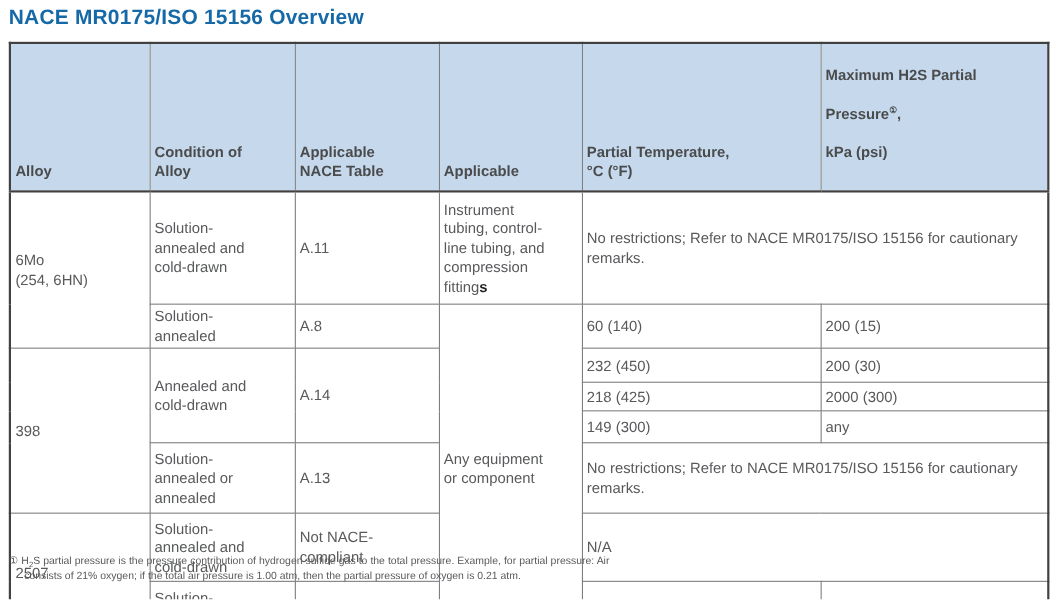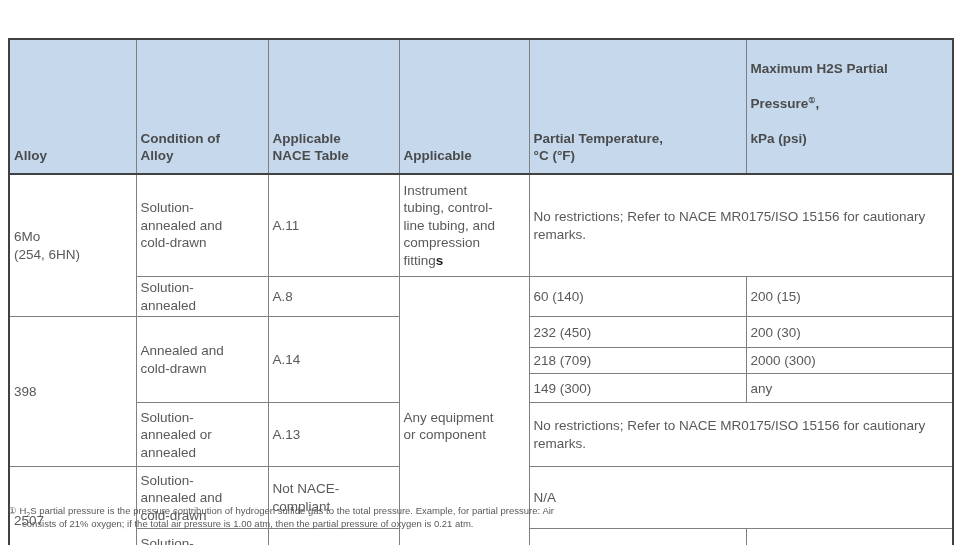"NACE MR0175/ISO 15156 Overview" div.title { html: none -> <div>NACE MR0175/ISO 15156 Overview</div> }
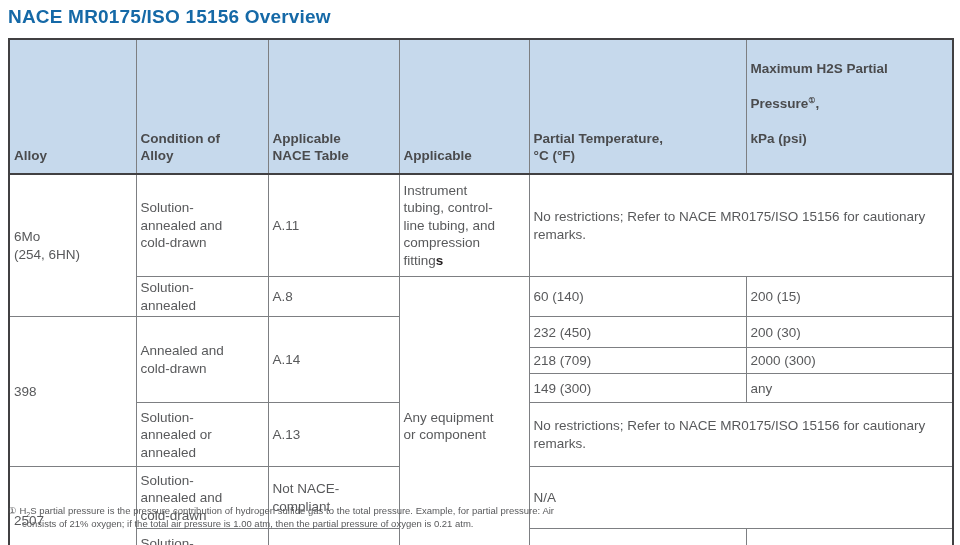"218 (709)" td { text: 709 -> 425 }
